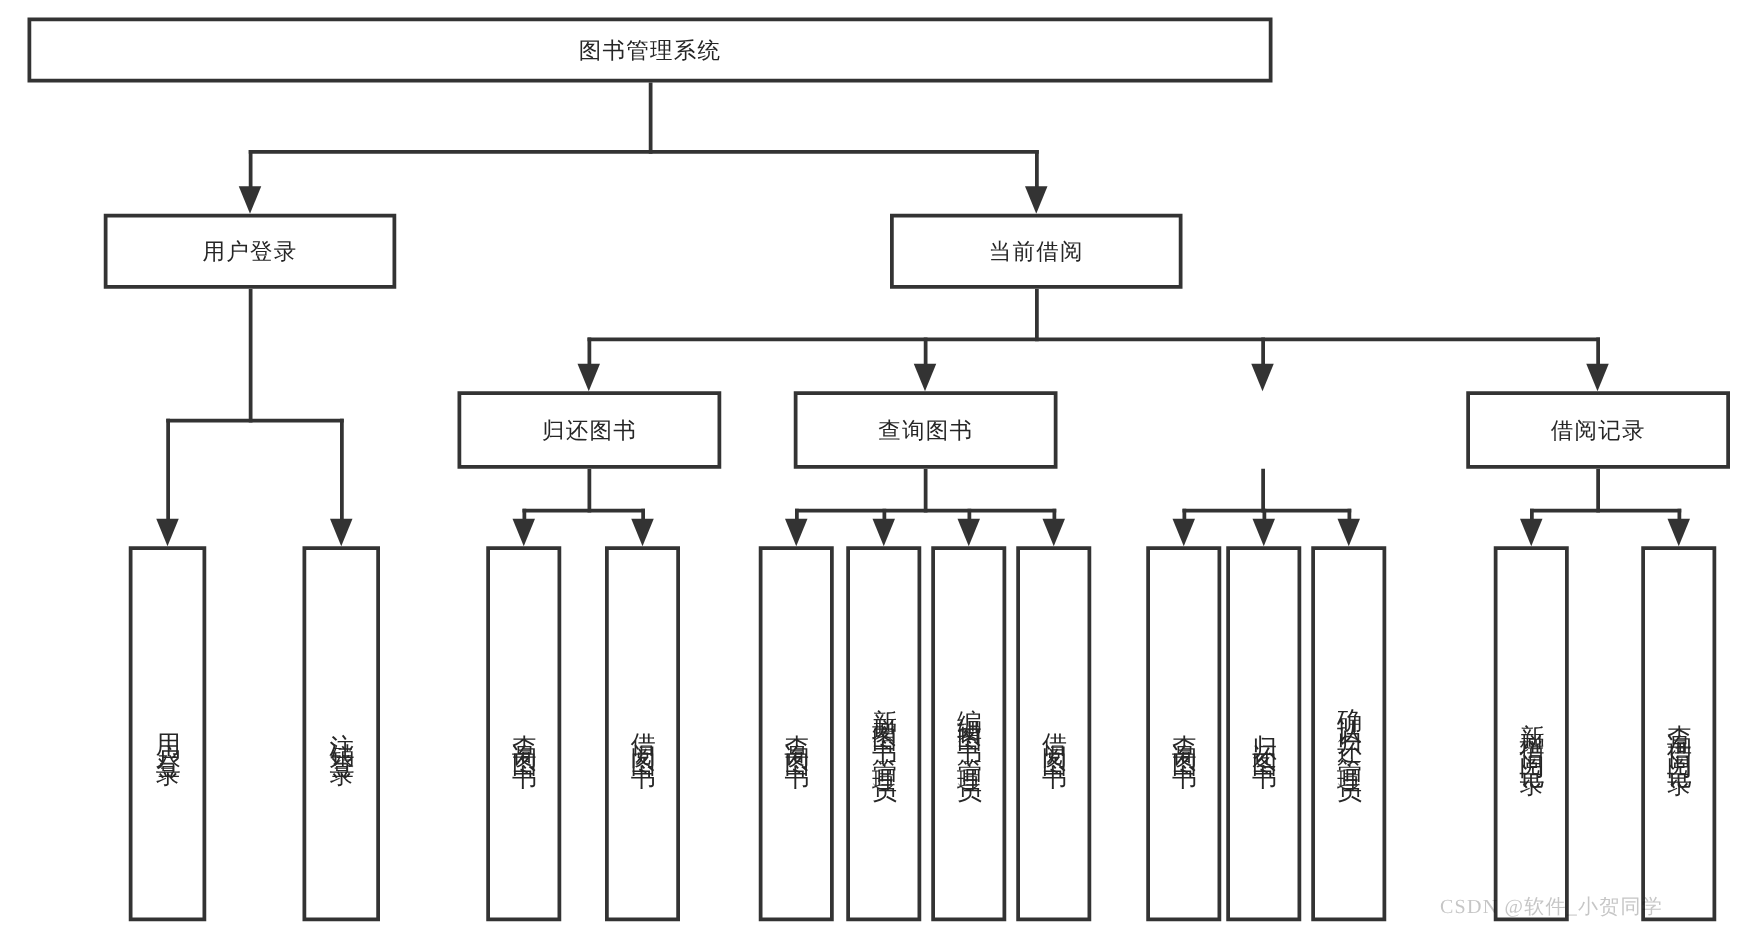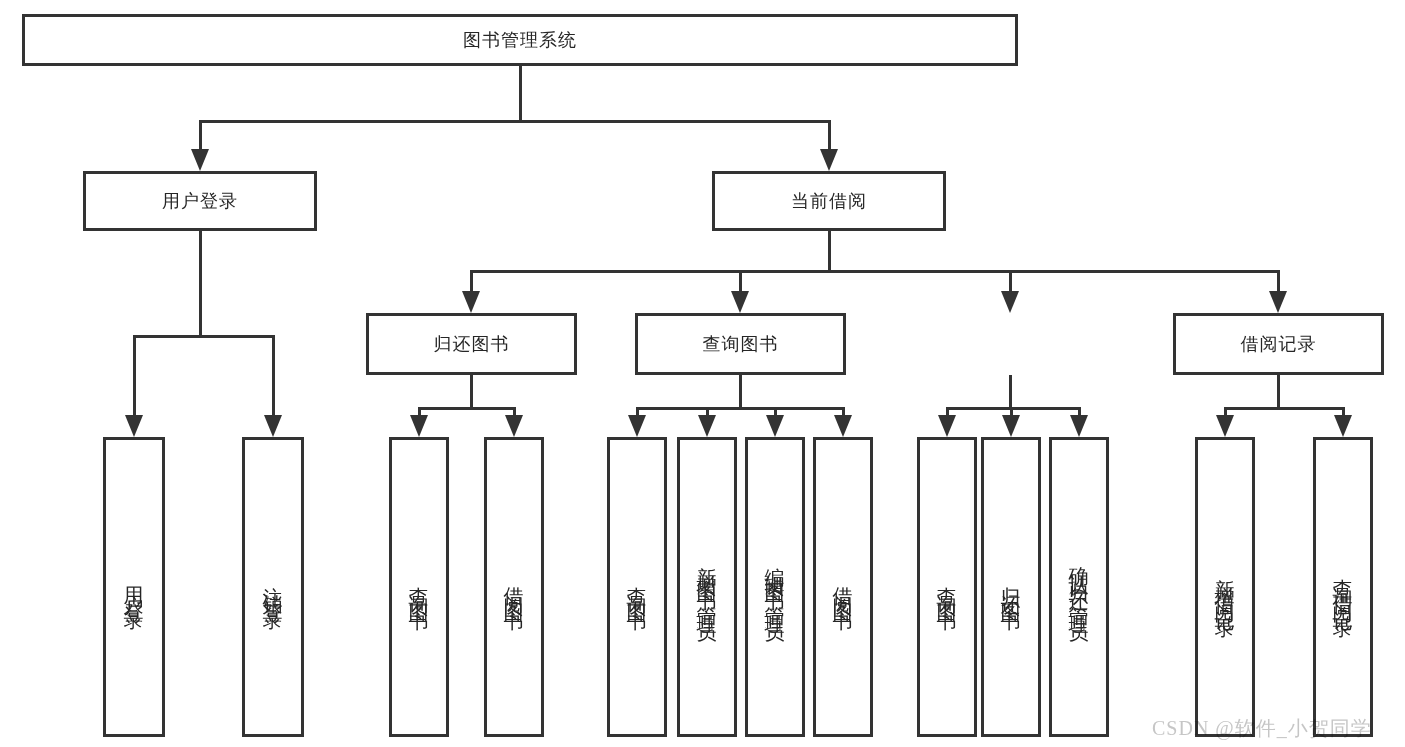"CSDN @软件_小贺同学" .watermark { font-size: 20px -> 16px }
